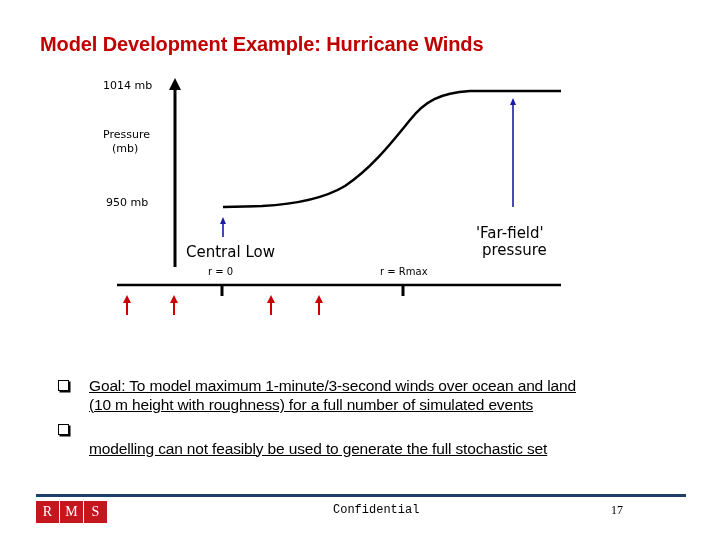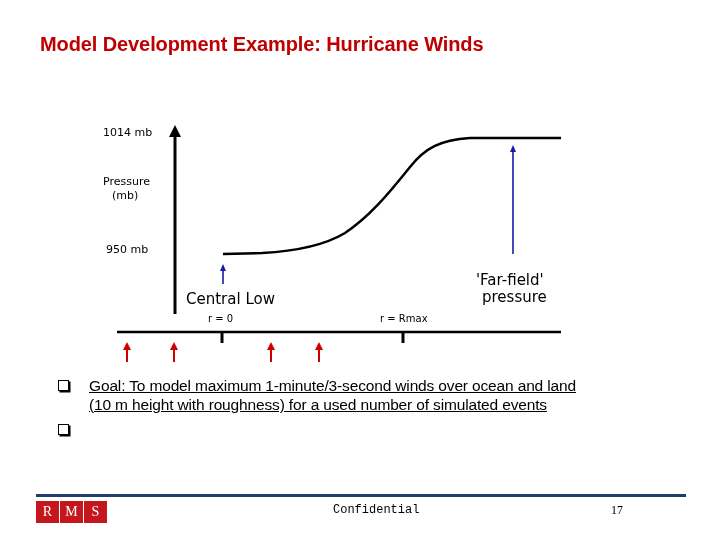"1014 mb" .diagram { margin-top: 47px -> none }
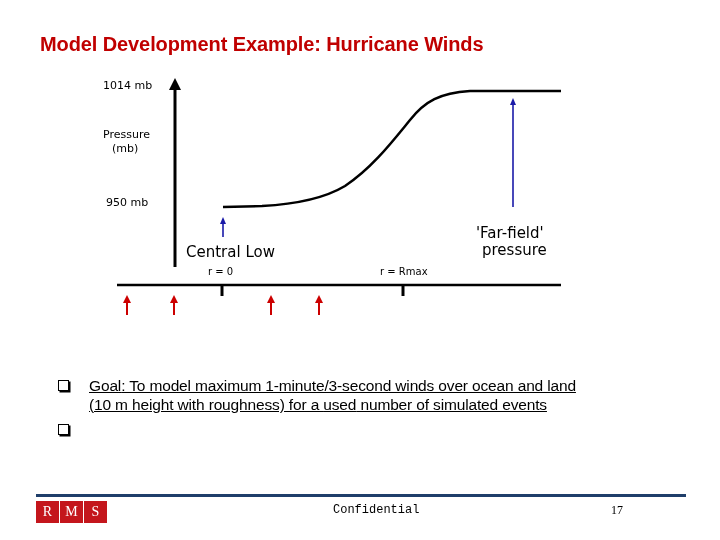"used" span.u { text: used -> full }
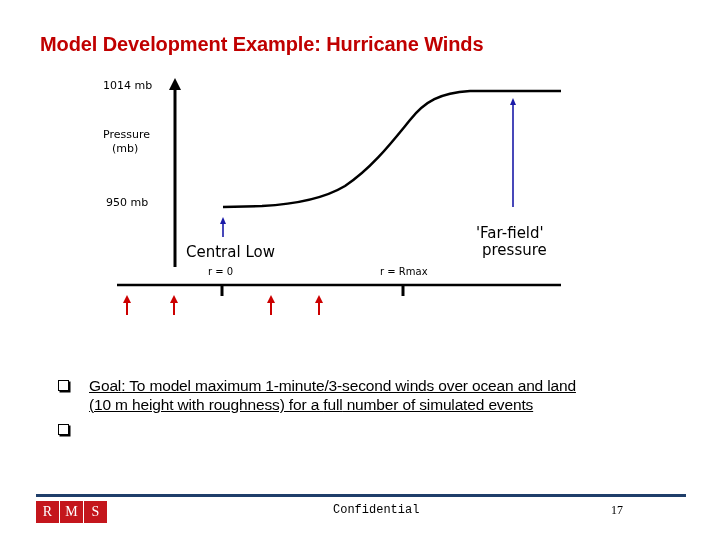"modelling can not feasibly be" span { html: none -> <span>modelling can not feasibly be used to generate the full stochastic set</span> }
